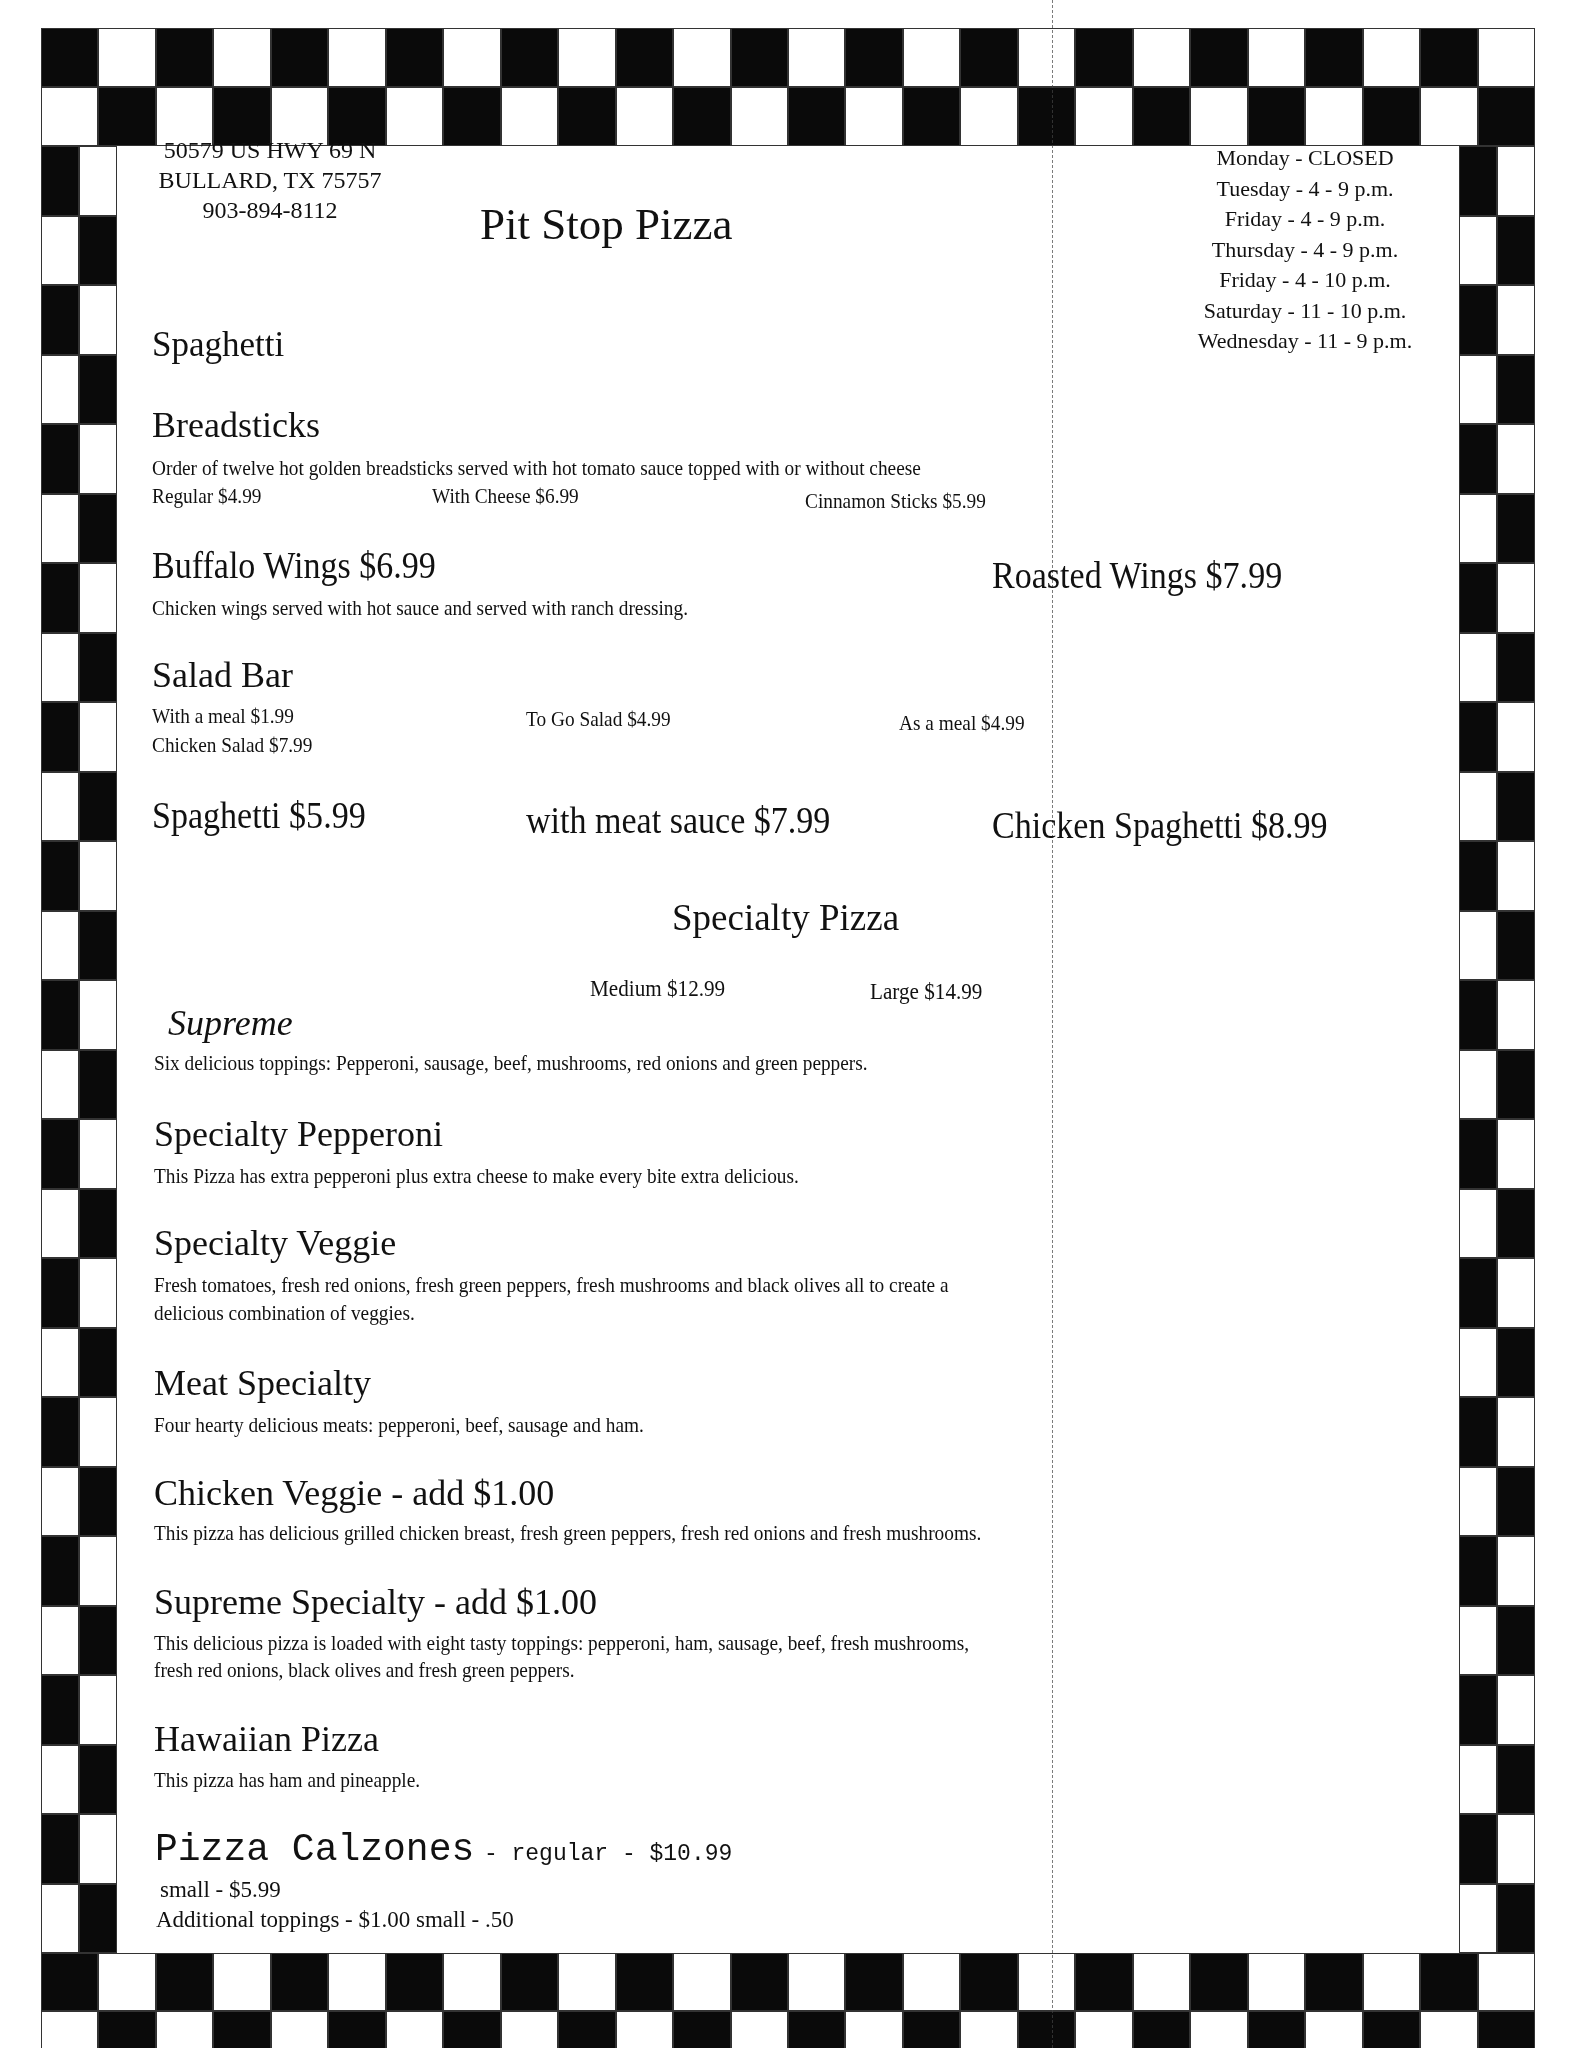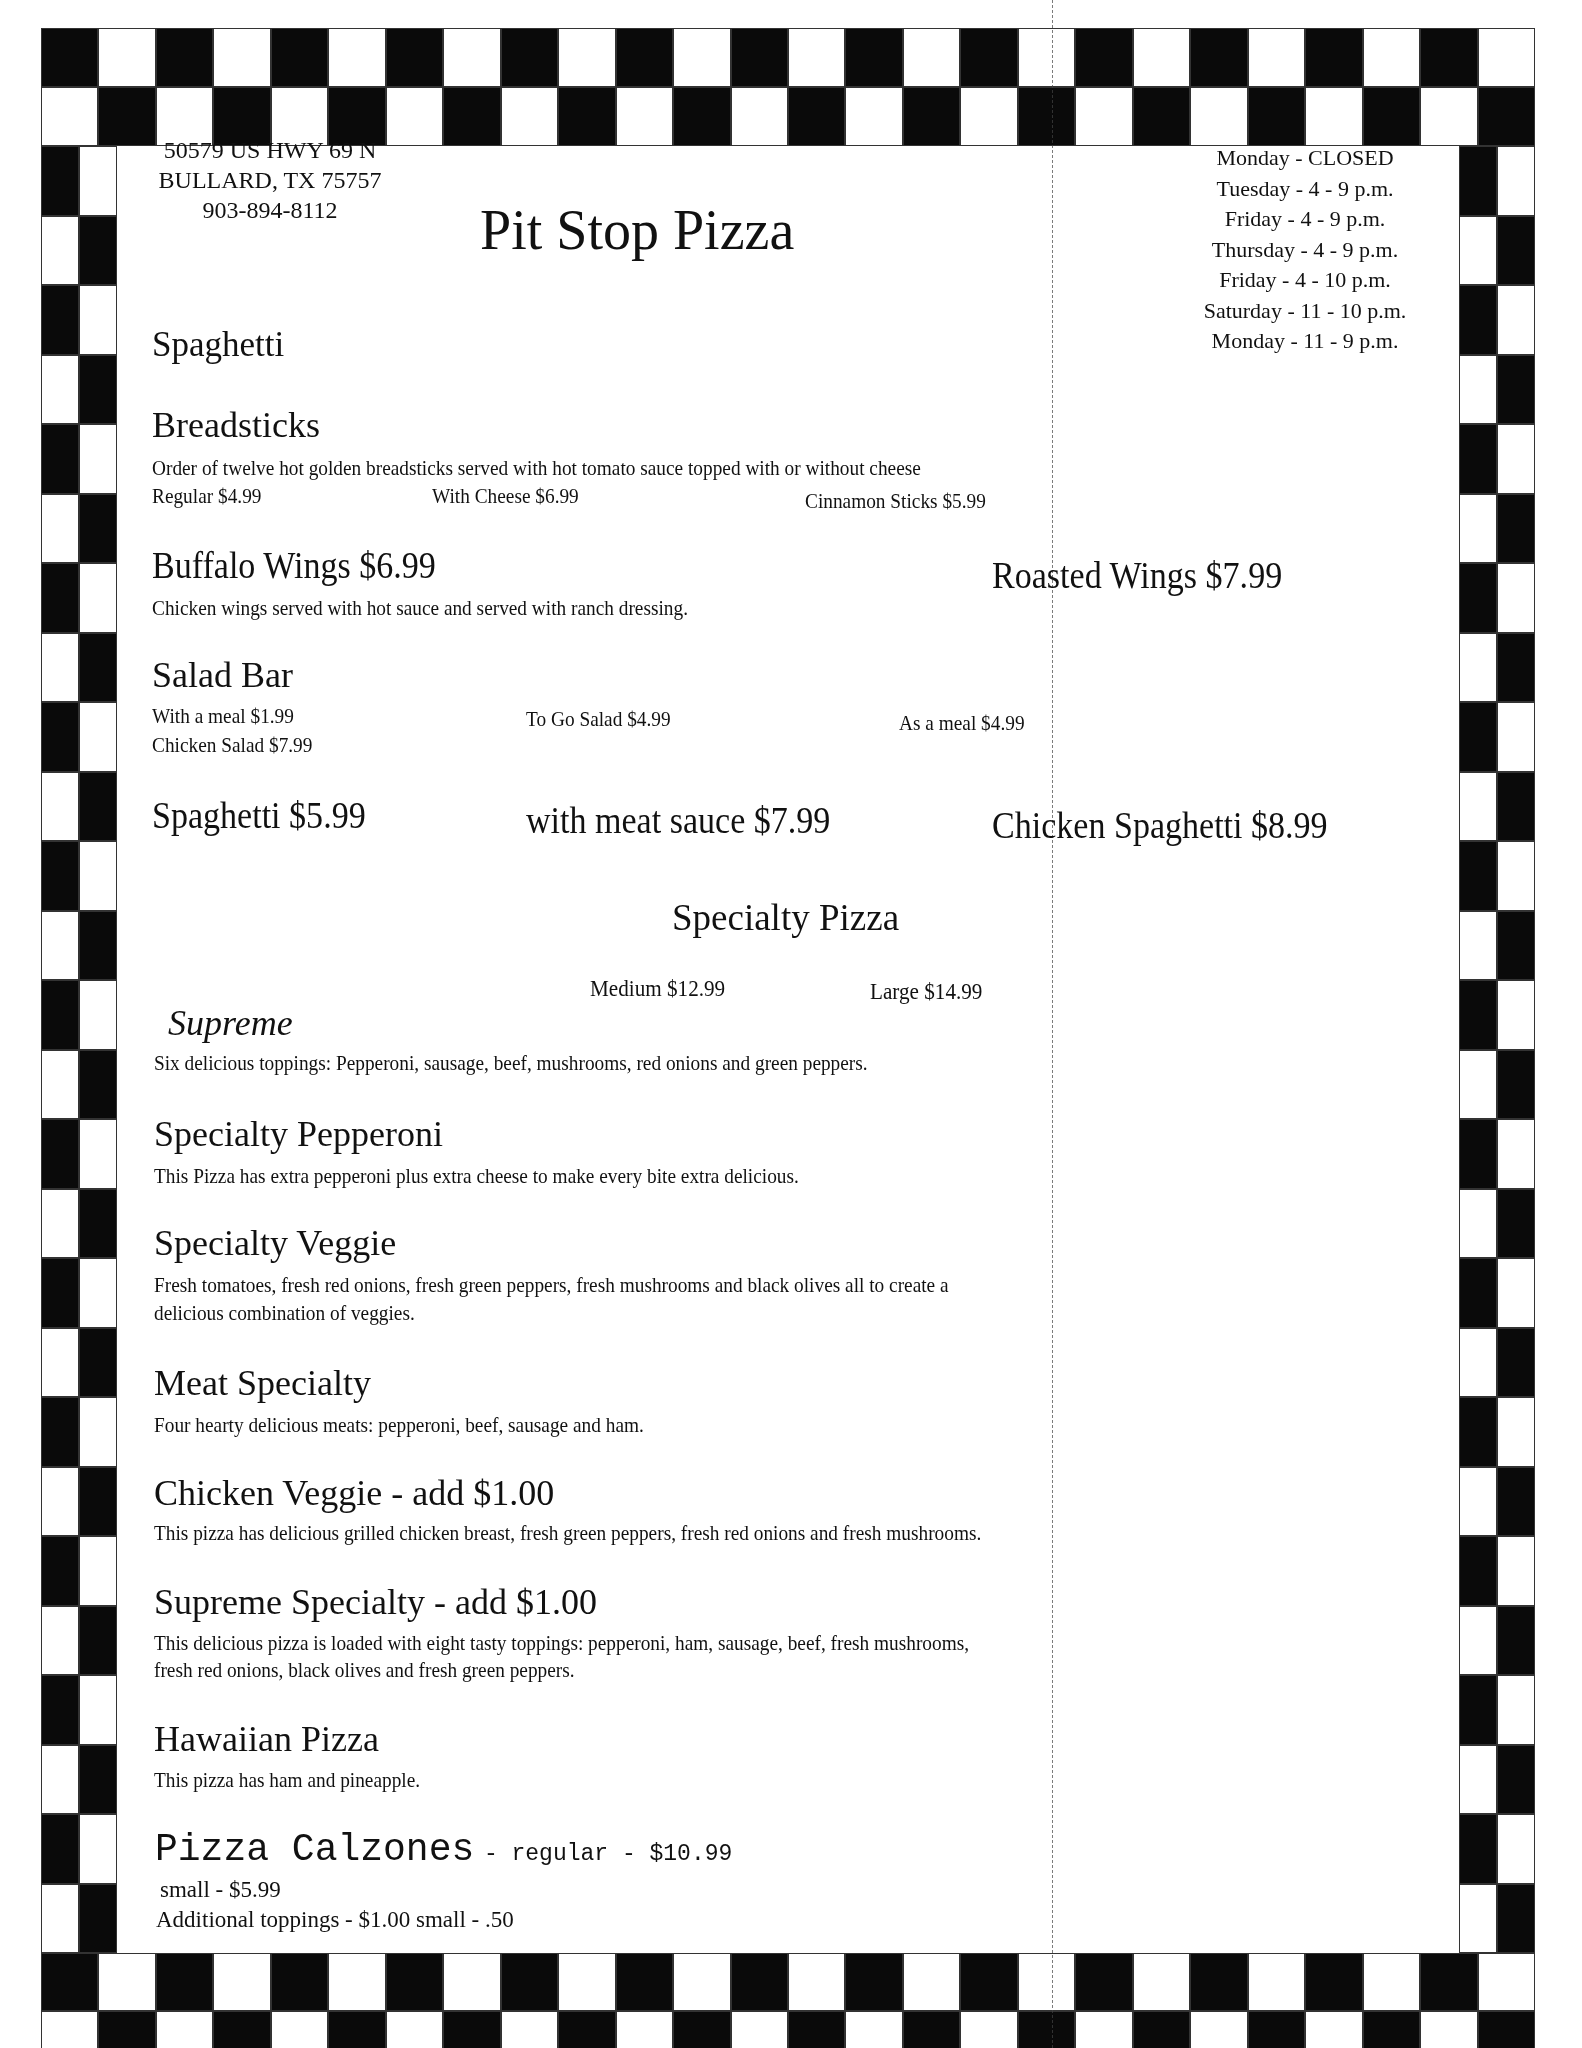"Pit Stop Pizza" .title { font-size: 56px -> 45px; top: 195px -> 189px }
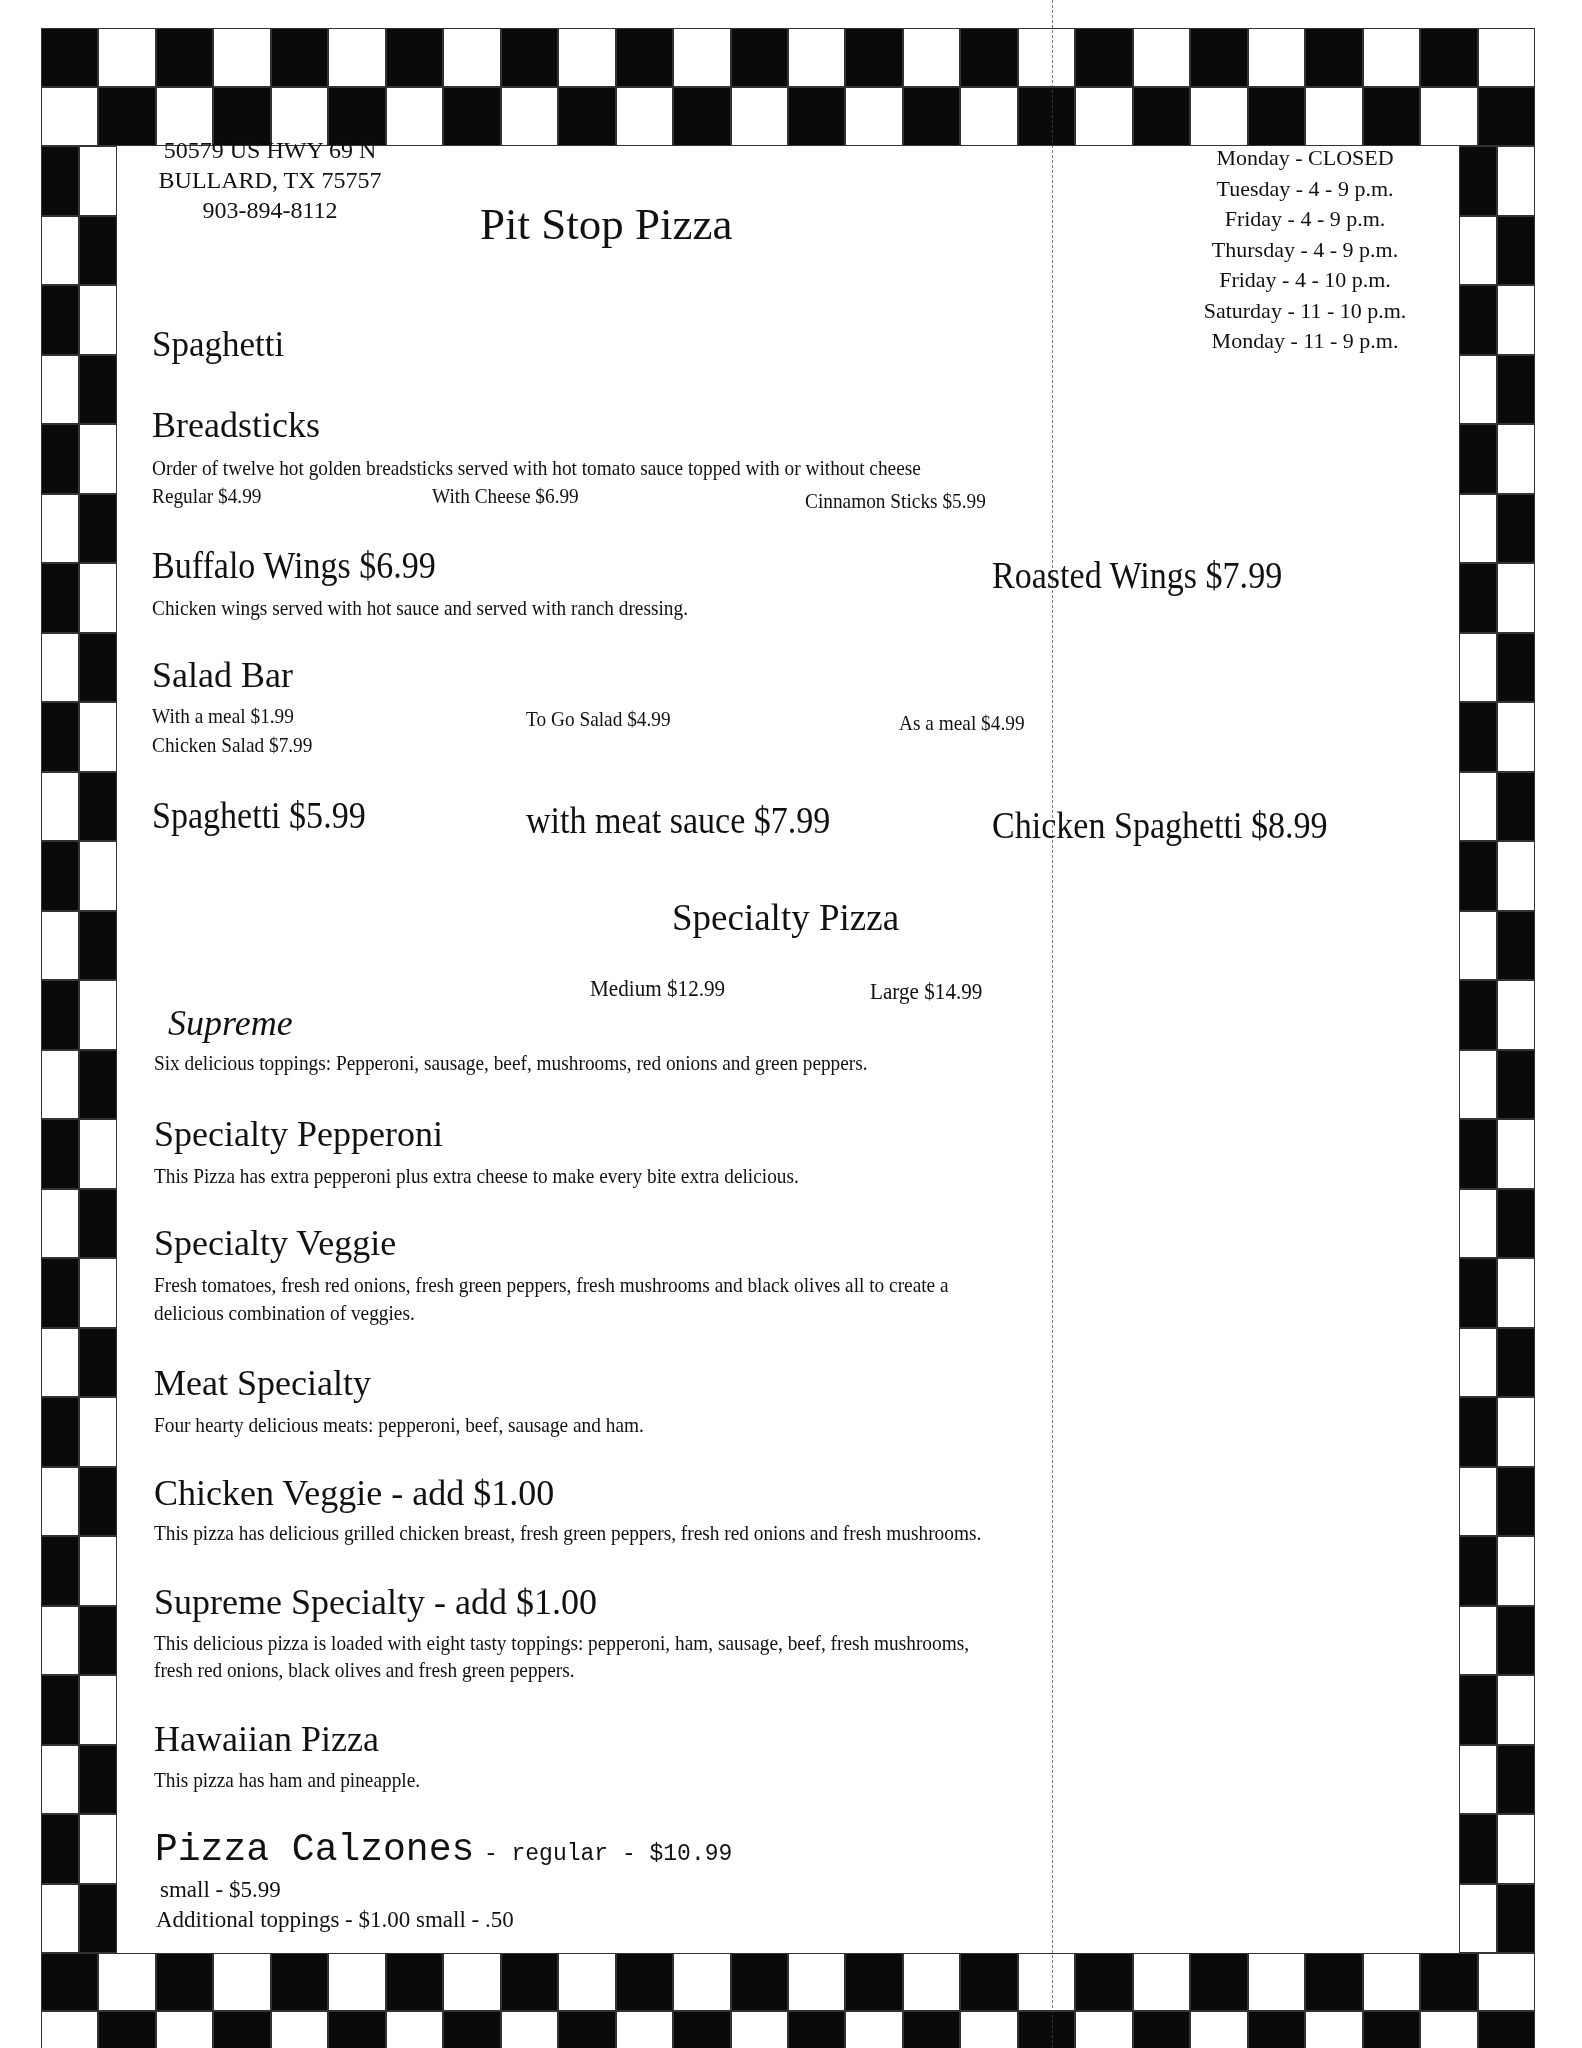"Monday - 11 - 9" div { text: Monday -> Wednesday }
